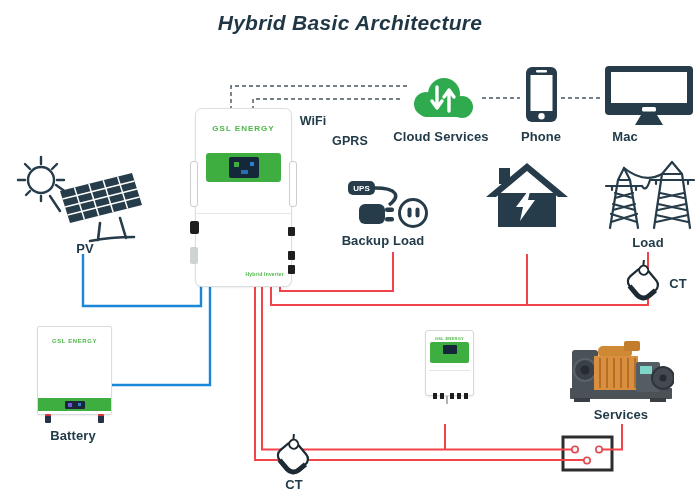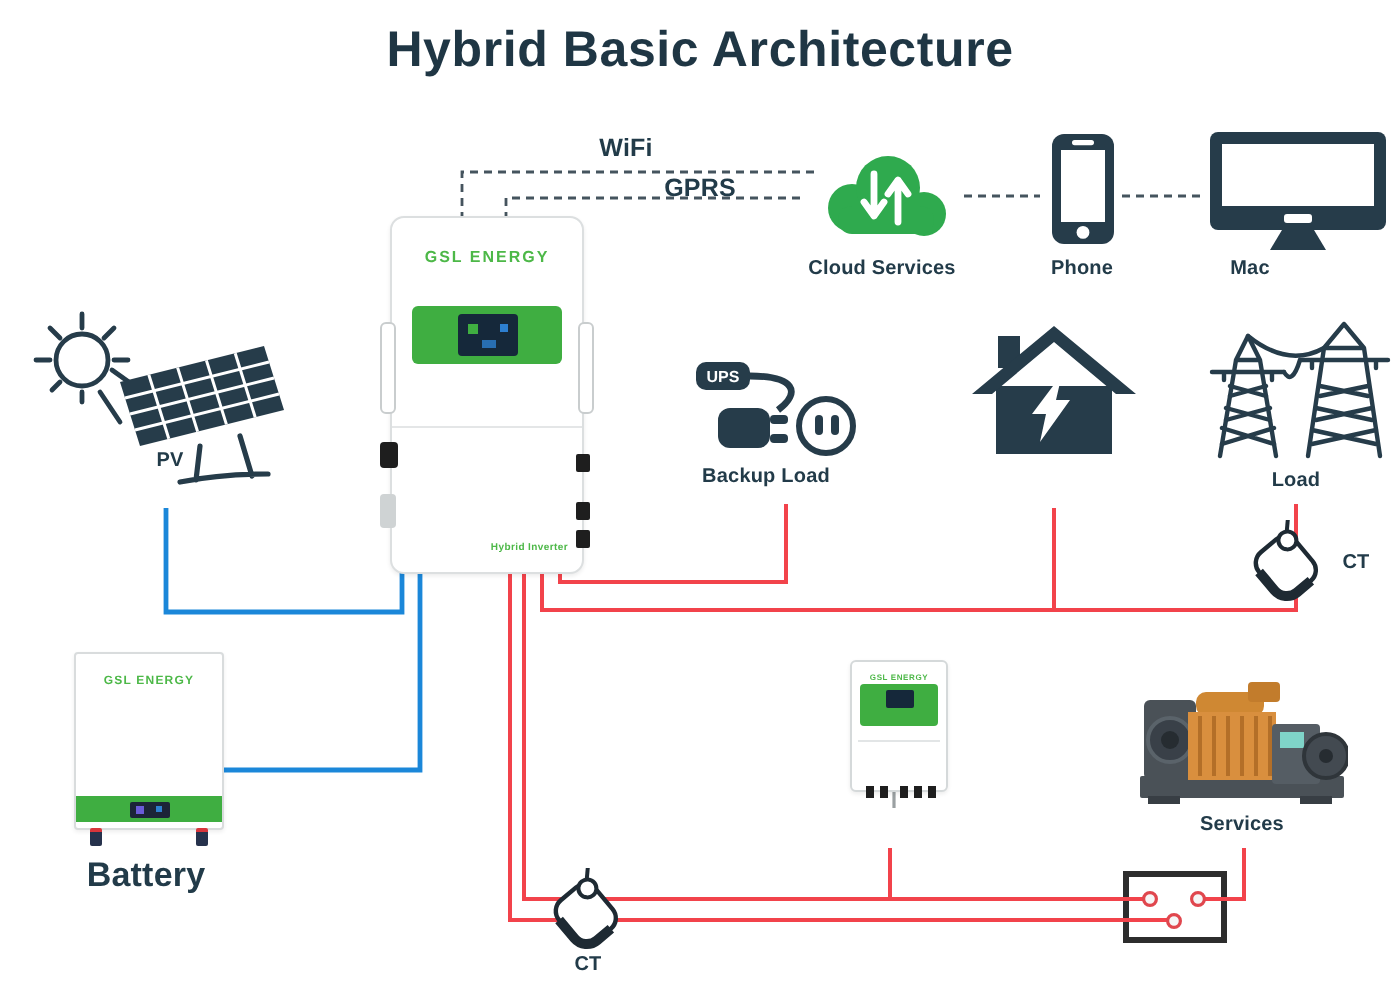"Hybrid Basic Architecture" .title { font-size: 25px -> 21px; font-style: none -> italic }
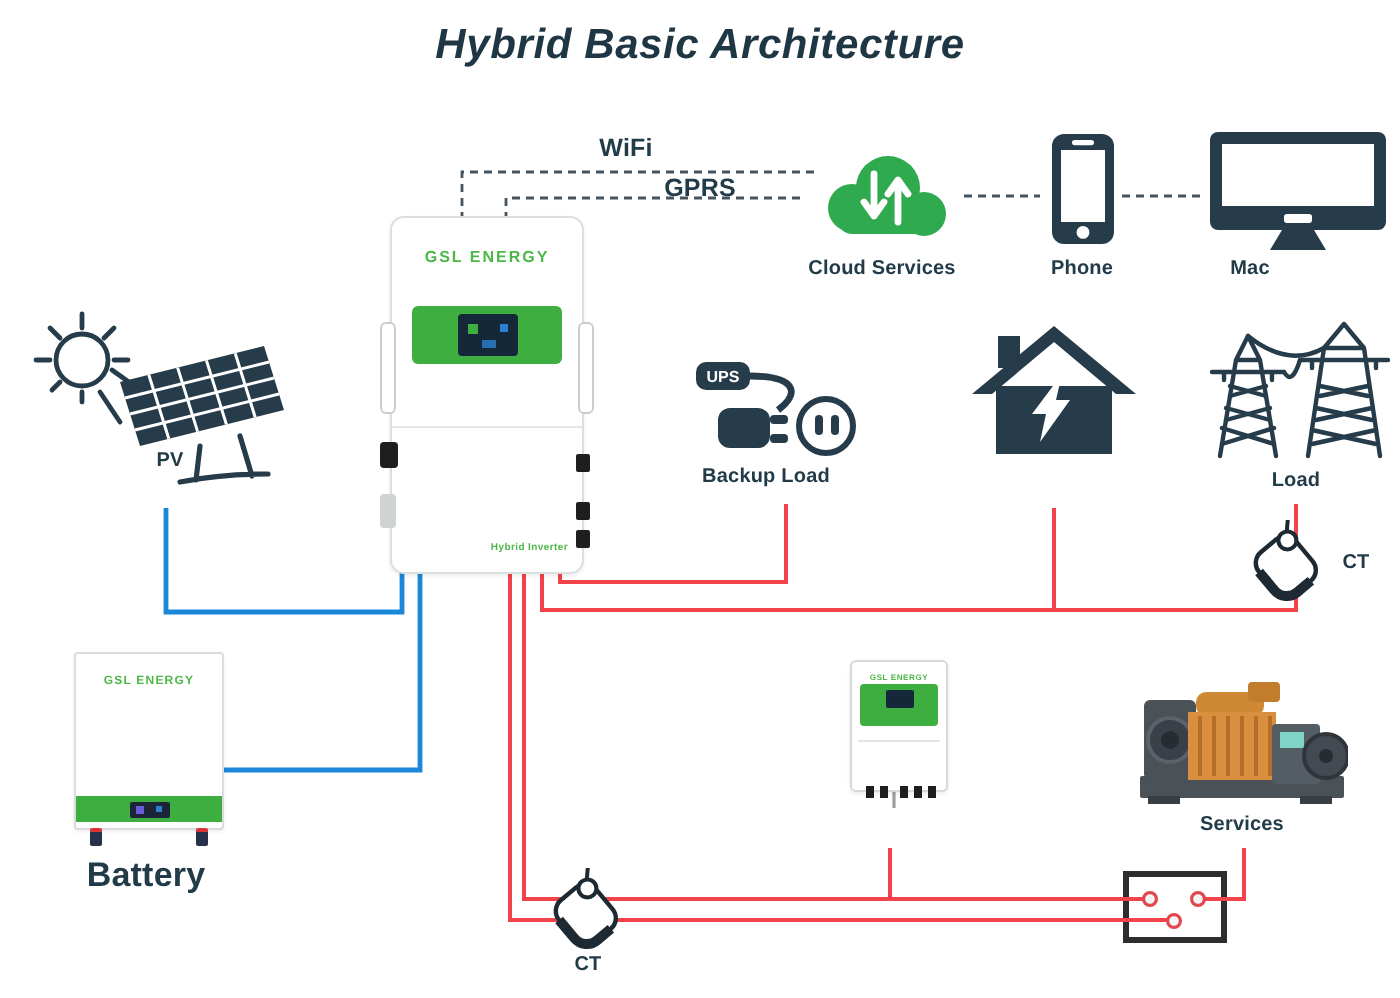"WiFi" .lbl.small { margin-top: none -> 47px }
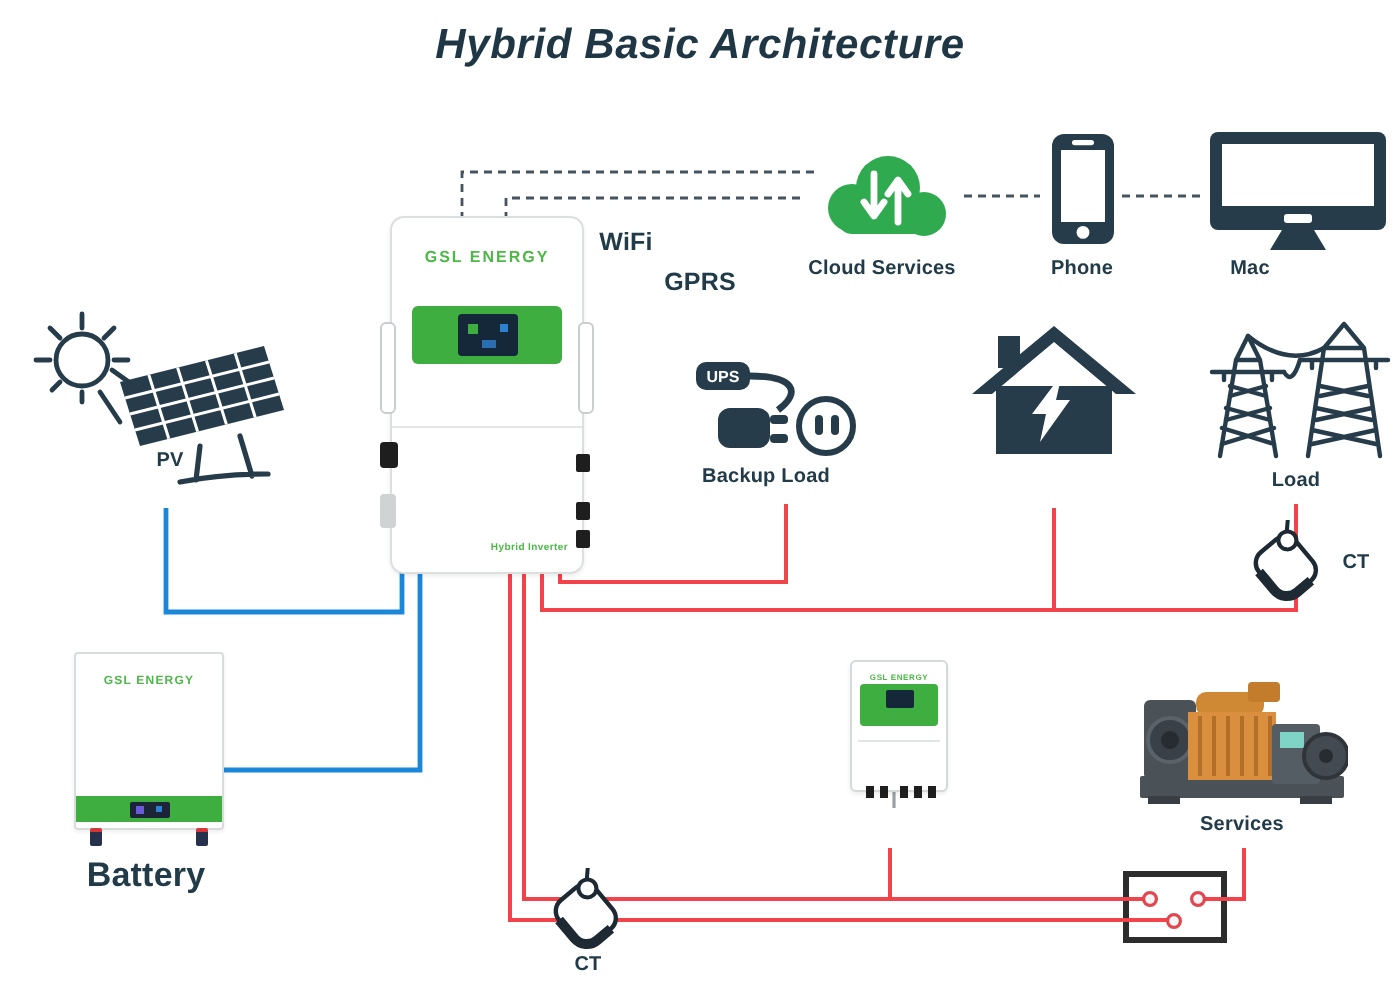"Cloud Services" .lbl { font-size: 10px -> 13px }
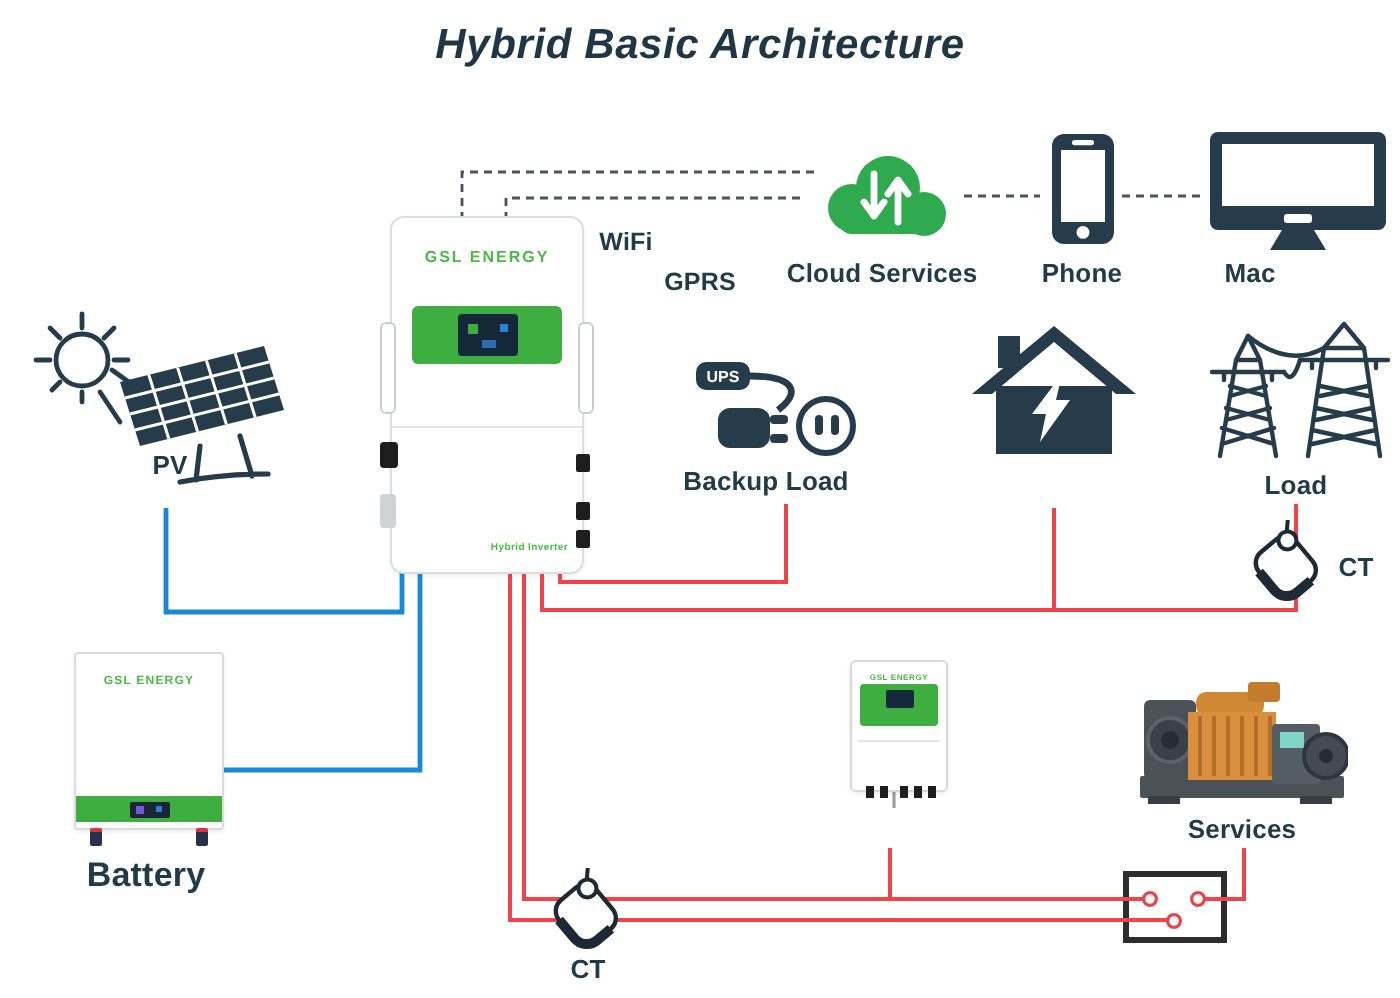"PV" div.lbl { top: 226px -> 242px }
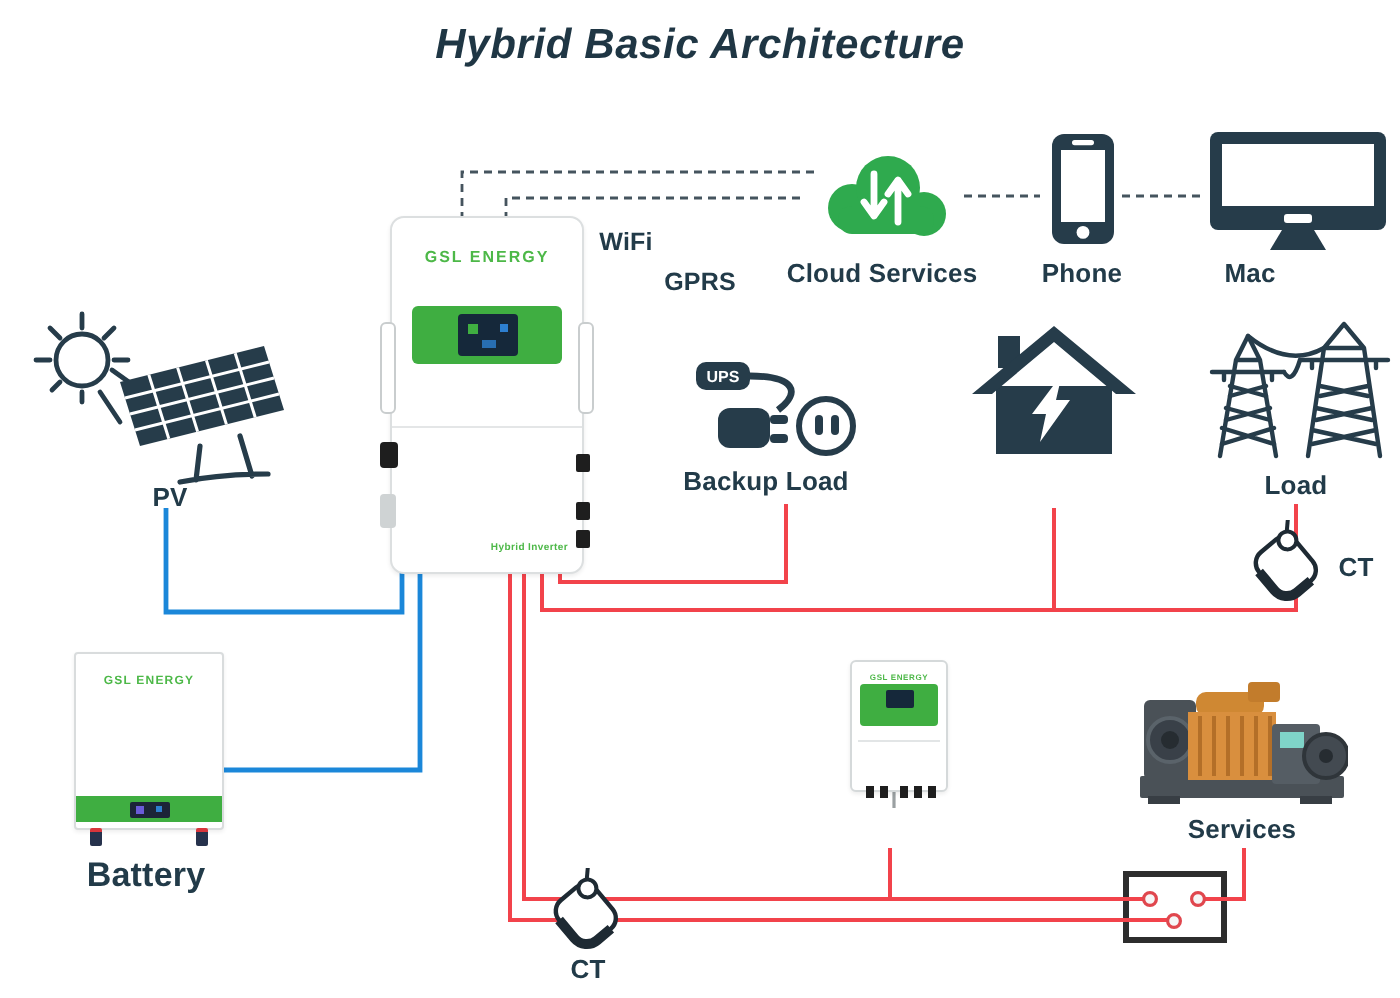"Battery" div.lbl { font-size: 17px -> 13px }
